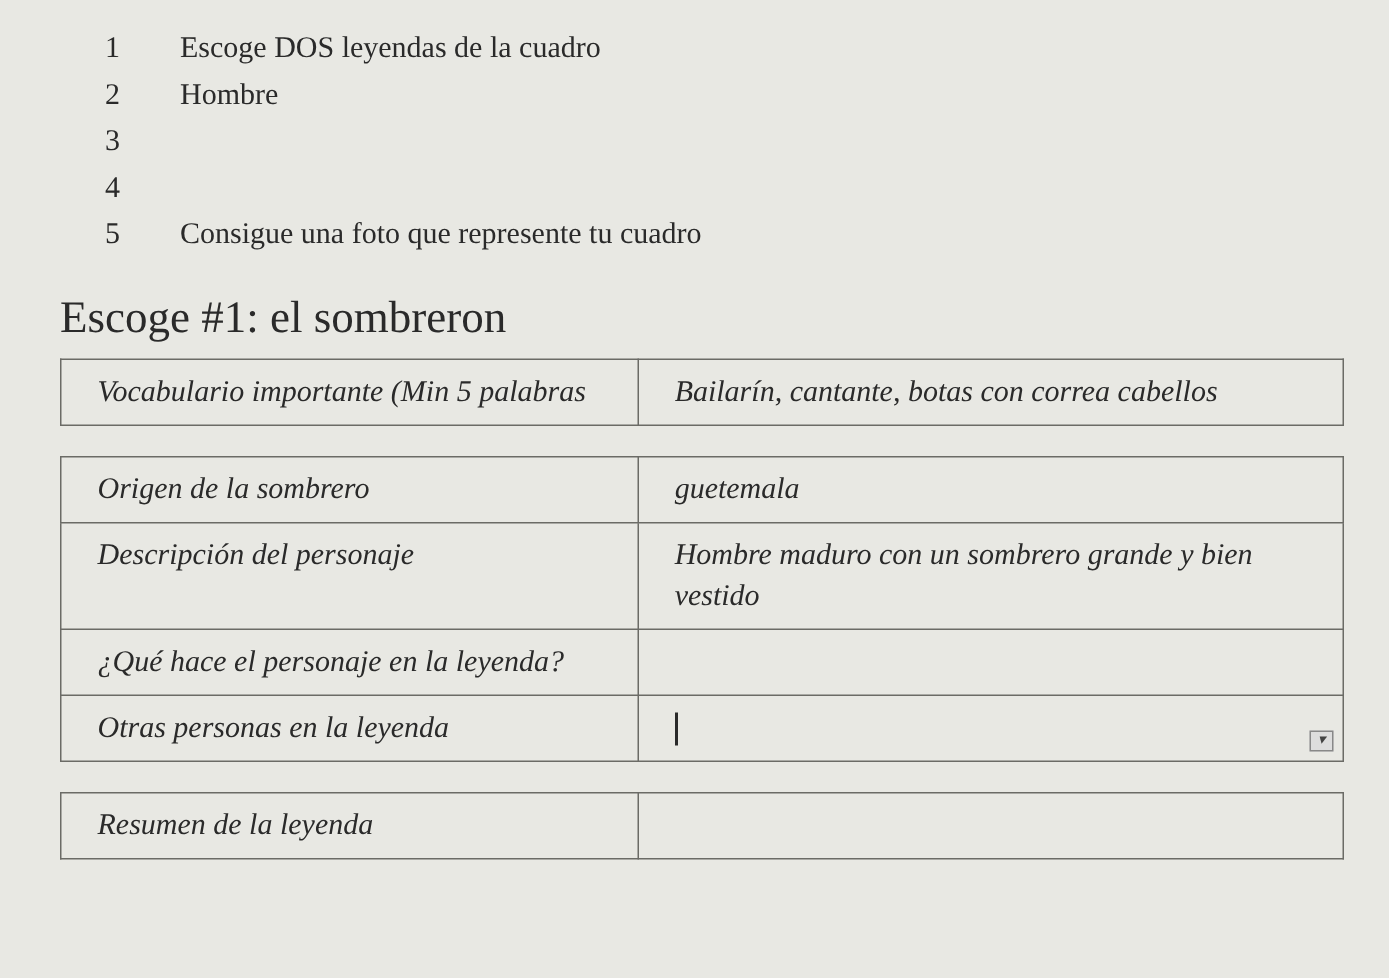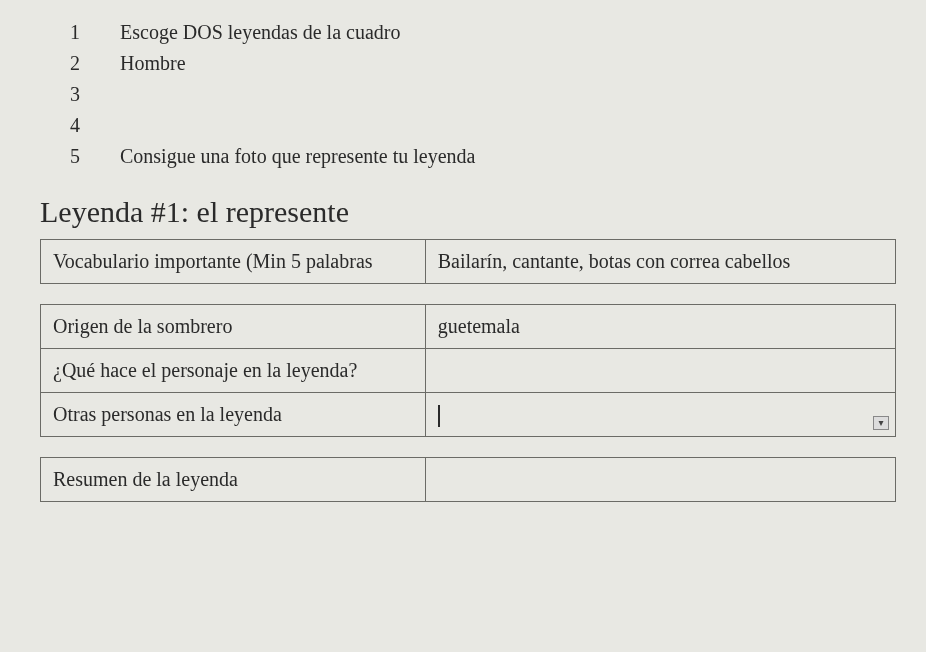"Consigue una foto que represente" span { text: leyenda -> cuadro }
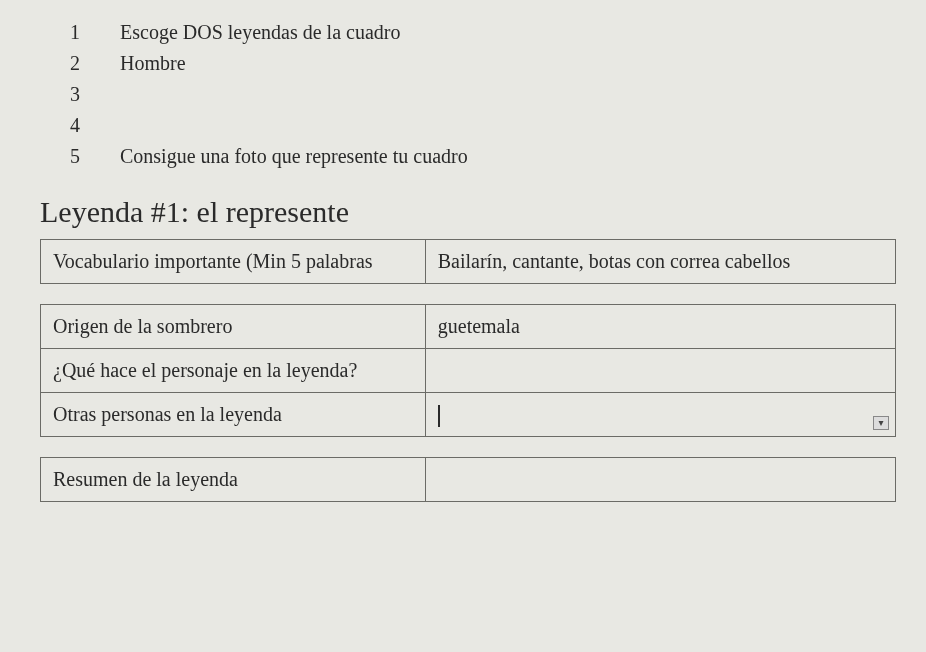"Leyenda #1: el represente" div.section-title { text: Leyenda #1: el represente -> Escoge #1: el sombreron }
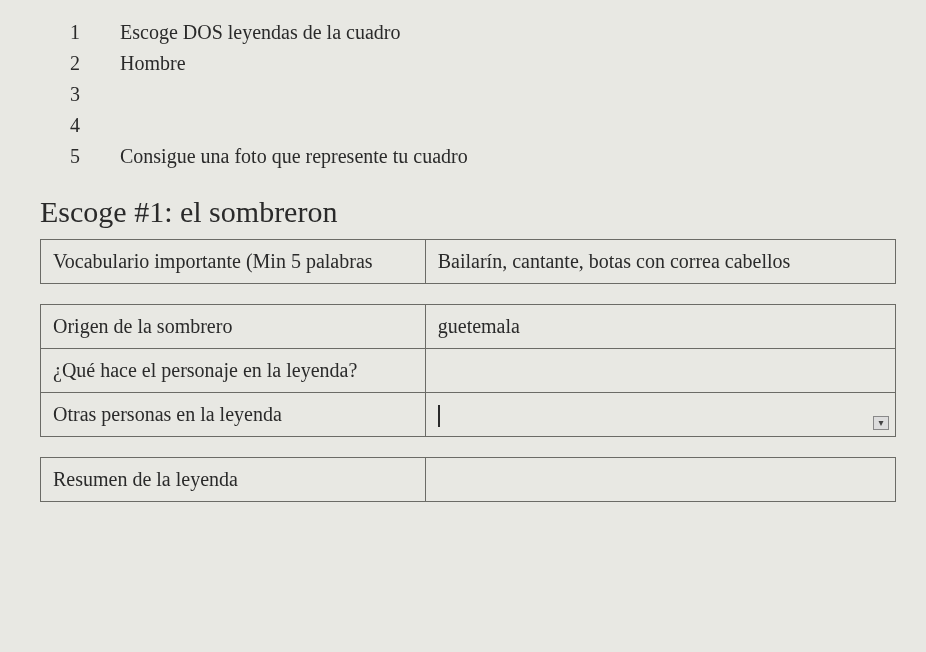"Vocabulario importante (Min 5 palabras" td { font-style: none -> italic; padding: 8px 12px -> 8px 24px }
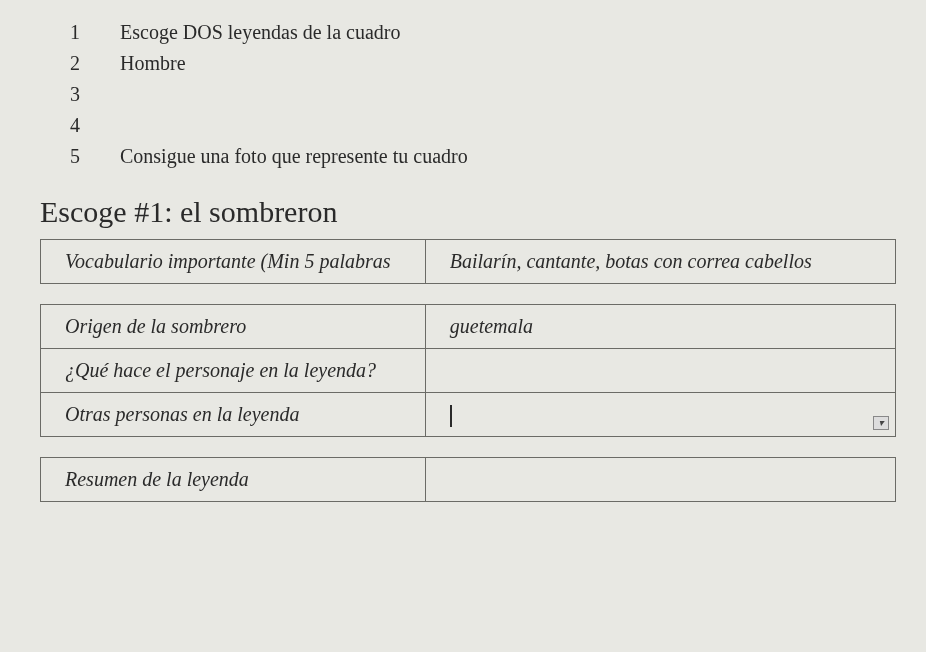"Descripción del personaje" tr { html: none -> <tr> <td>Descripción del personaje</td> <td>Hombre maduro con un sombrero grande y bien vestido</td> </tr> }
